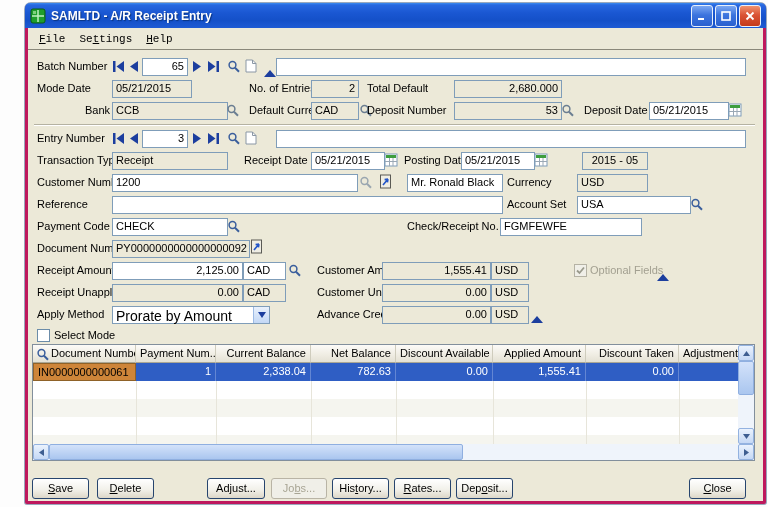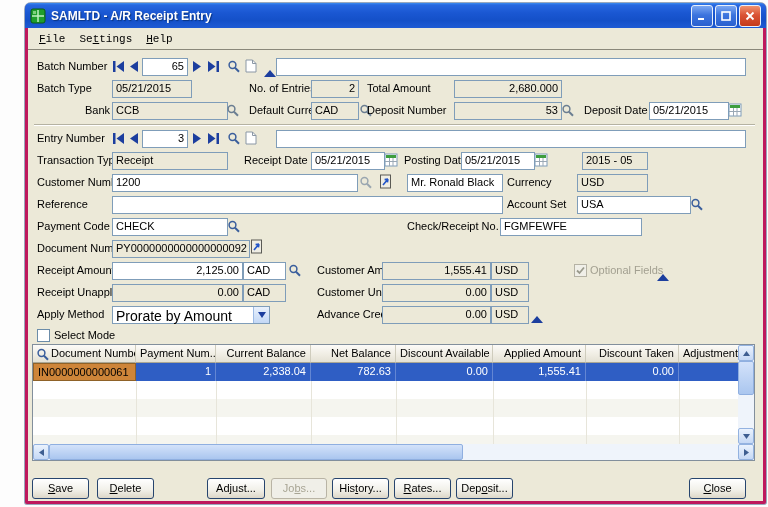"Batch Type" span.lbl { text: Batch Type -> Mode Date }
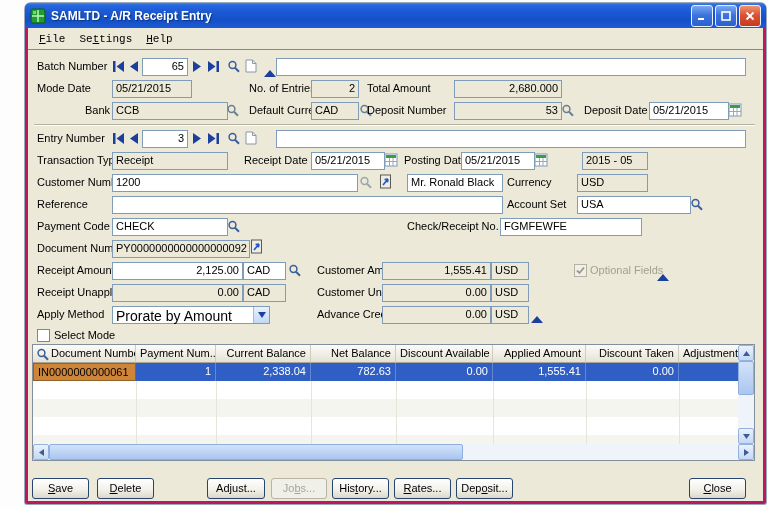"Total Amount" span.lbl { text: Amount -> Default }
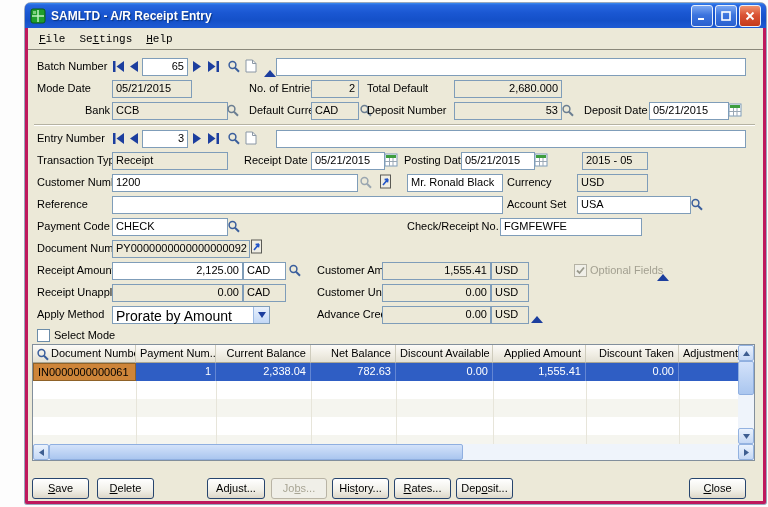"2015 - 05" .fld.ctr { text-align: left -> center }
